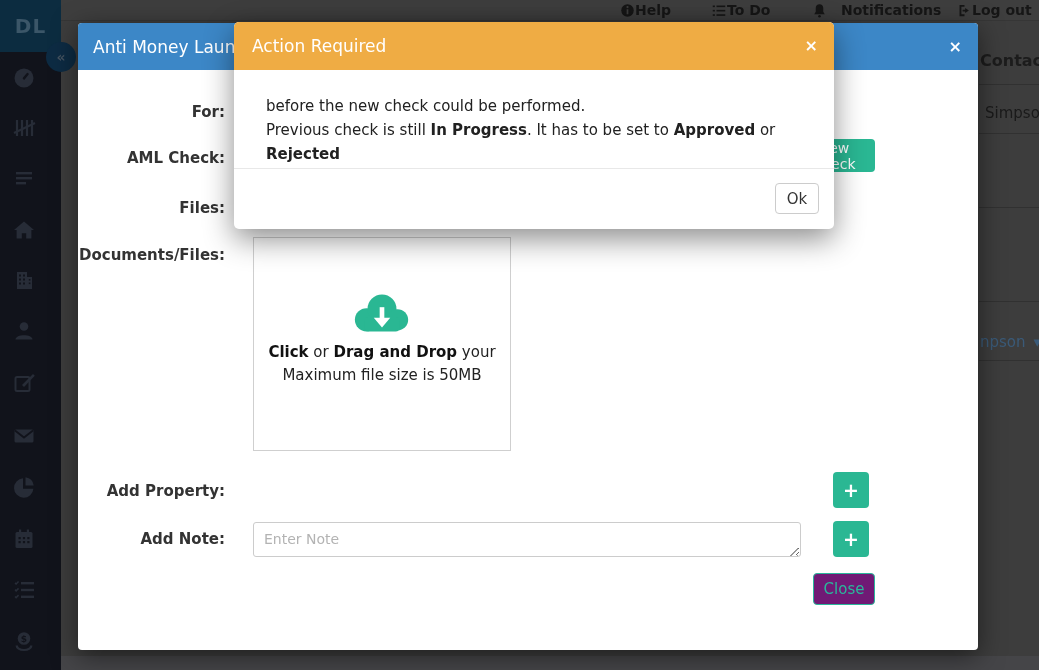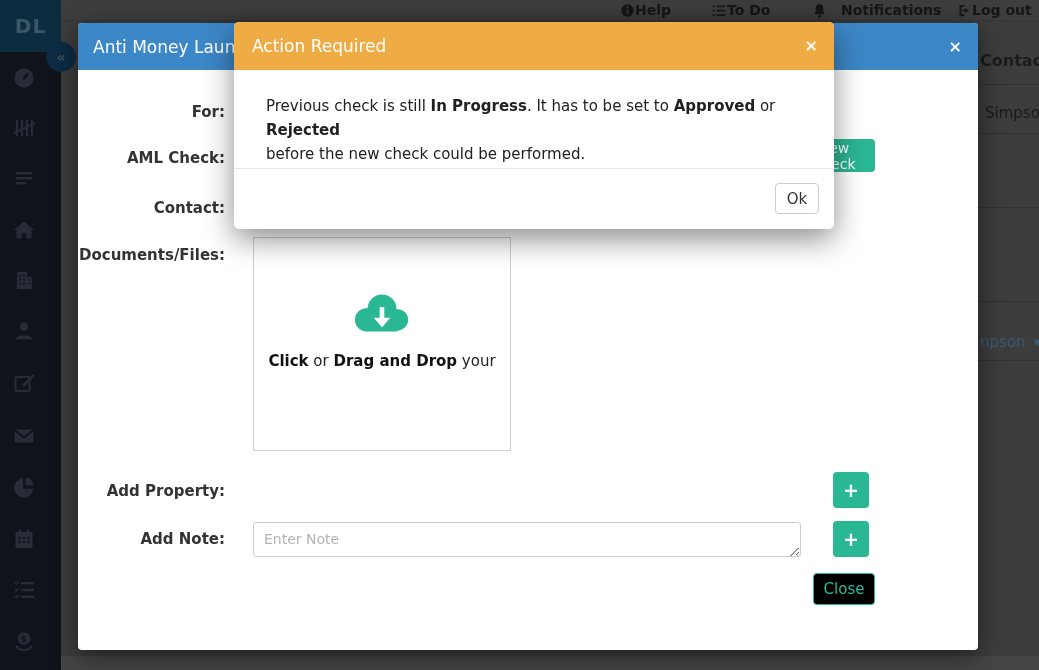"Previous check is still In" div { order: before "before the new check could" -> after "before the new check could" }
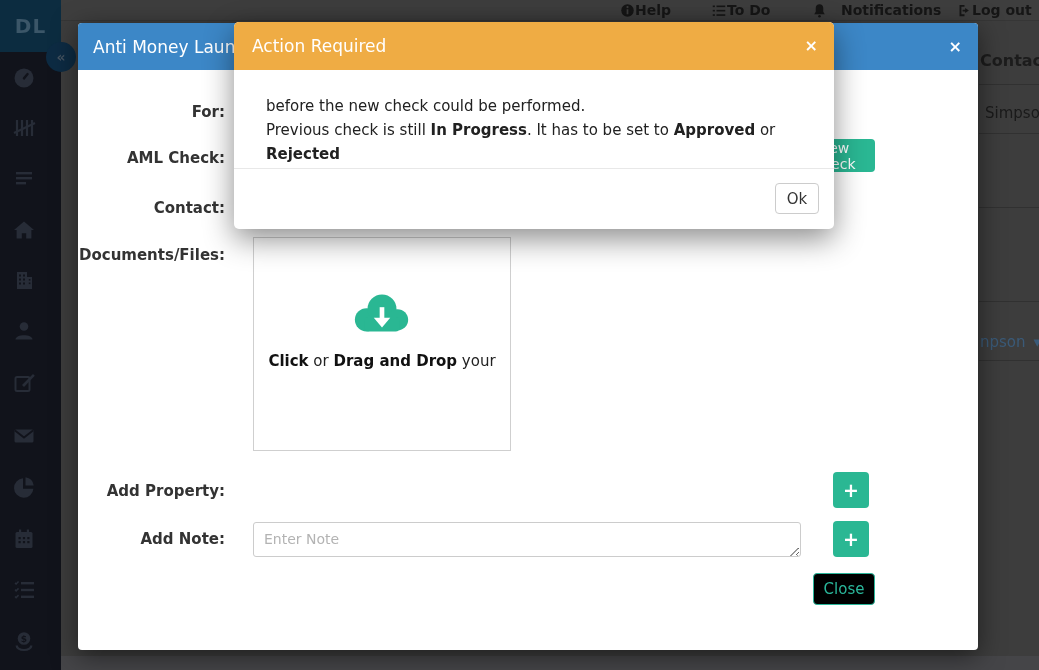"Contact:" div.m1-label { text: Contact -> Files }
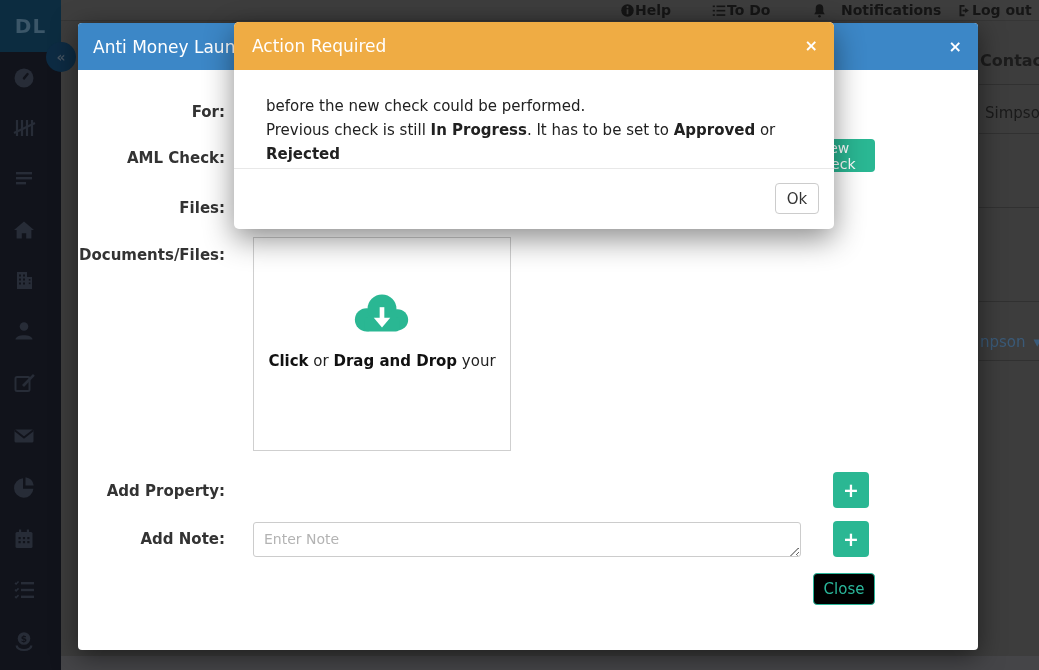"Click or Drag and Drop" .upload-text { margin-top: 10px -> 1px }
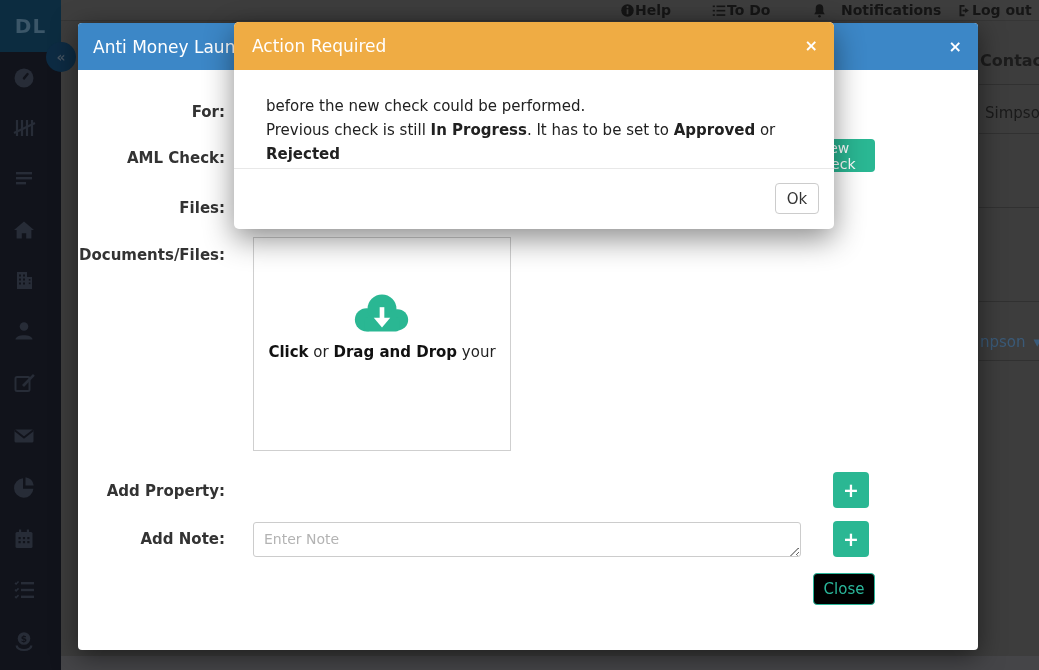"Maximum file size is 50MB" div { html: none -> <div>Maximum file size is 50MB</div> }
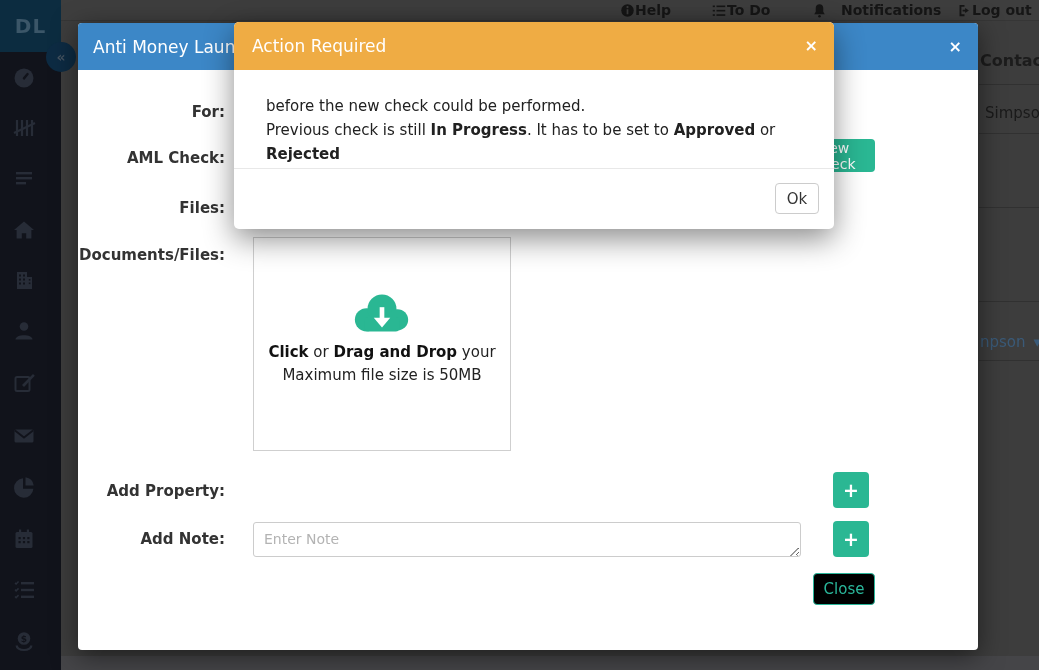"Close" .close-btn { background: #000000 -> #701a75 }
